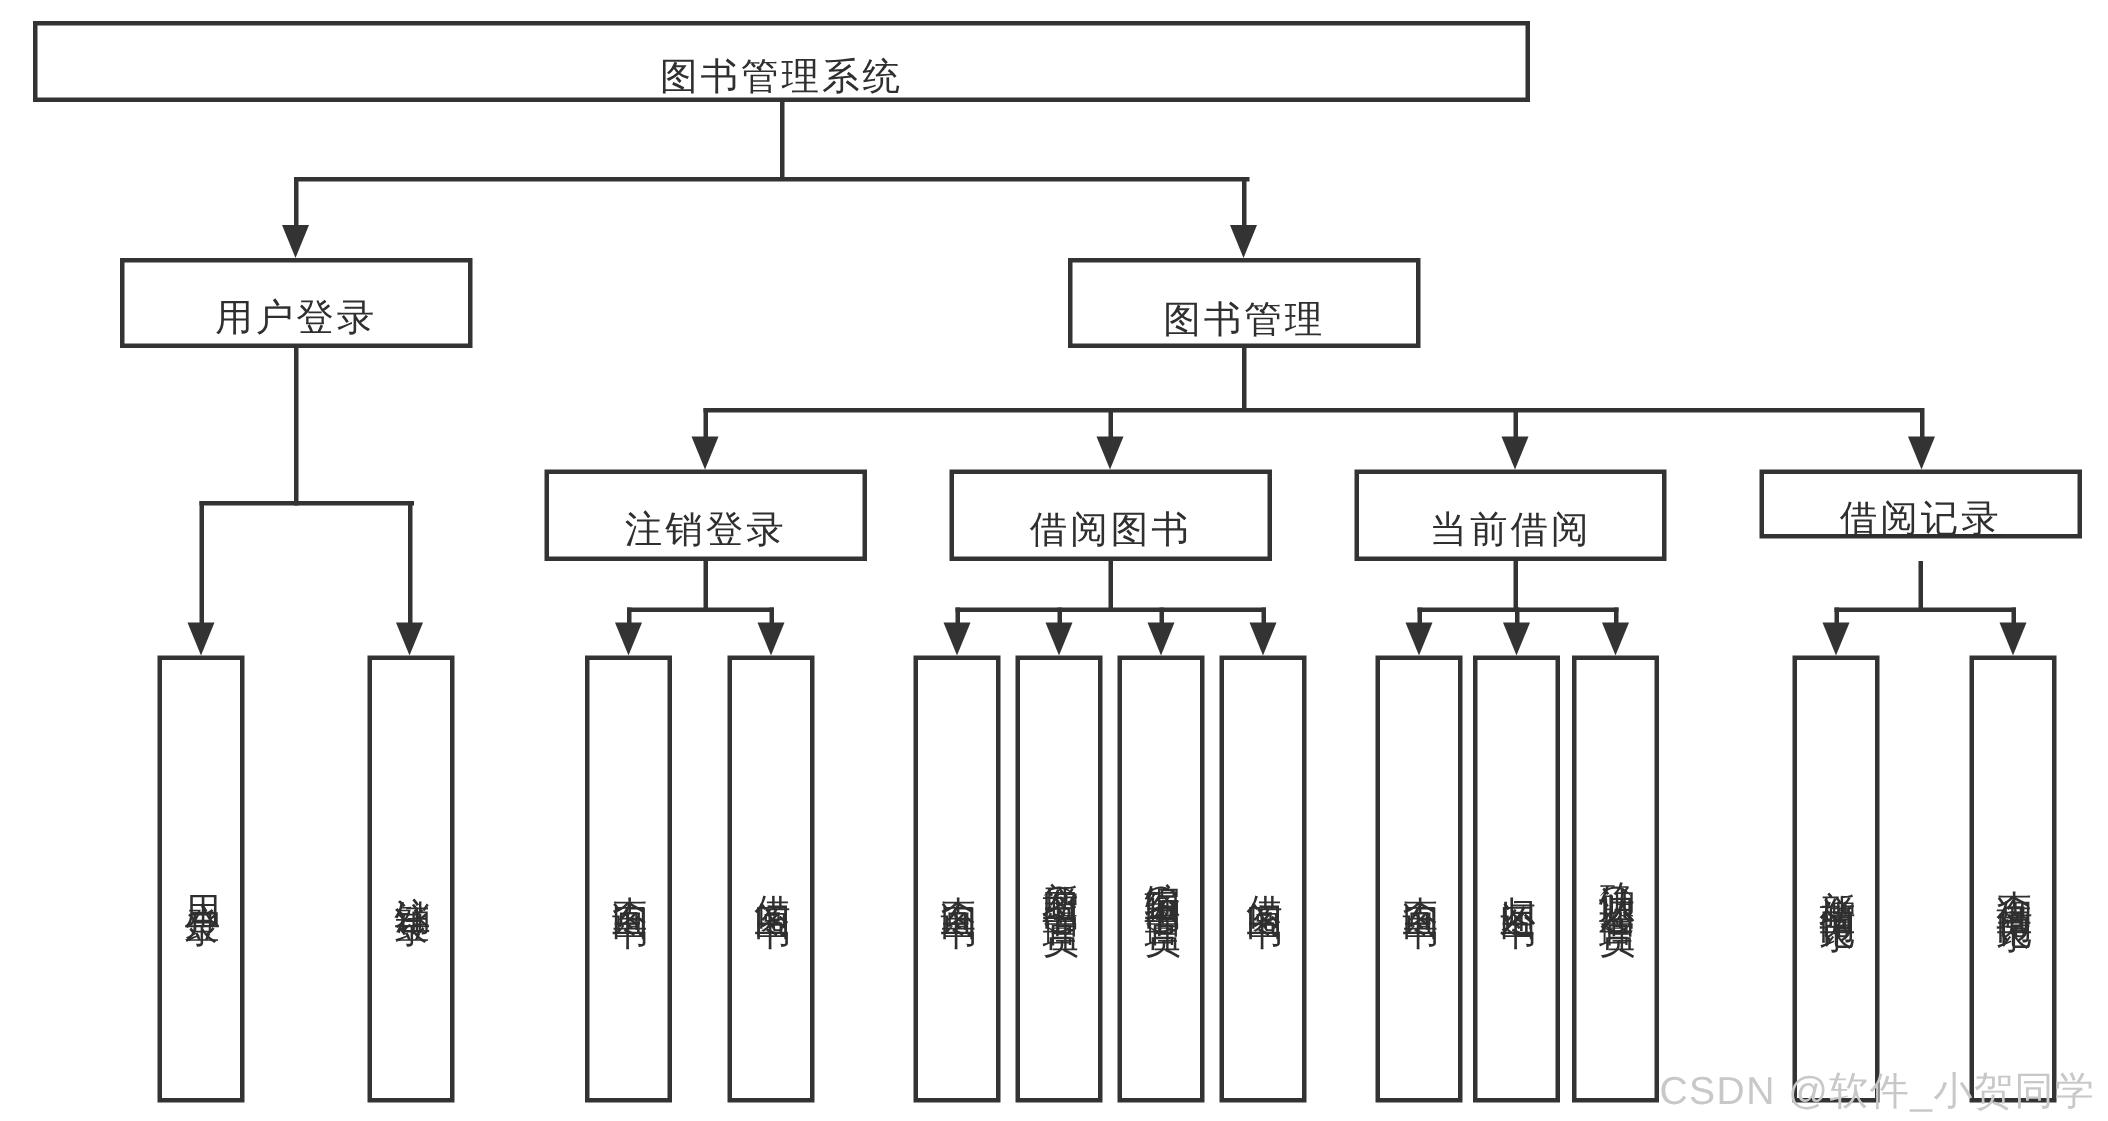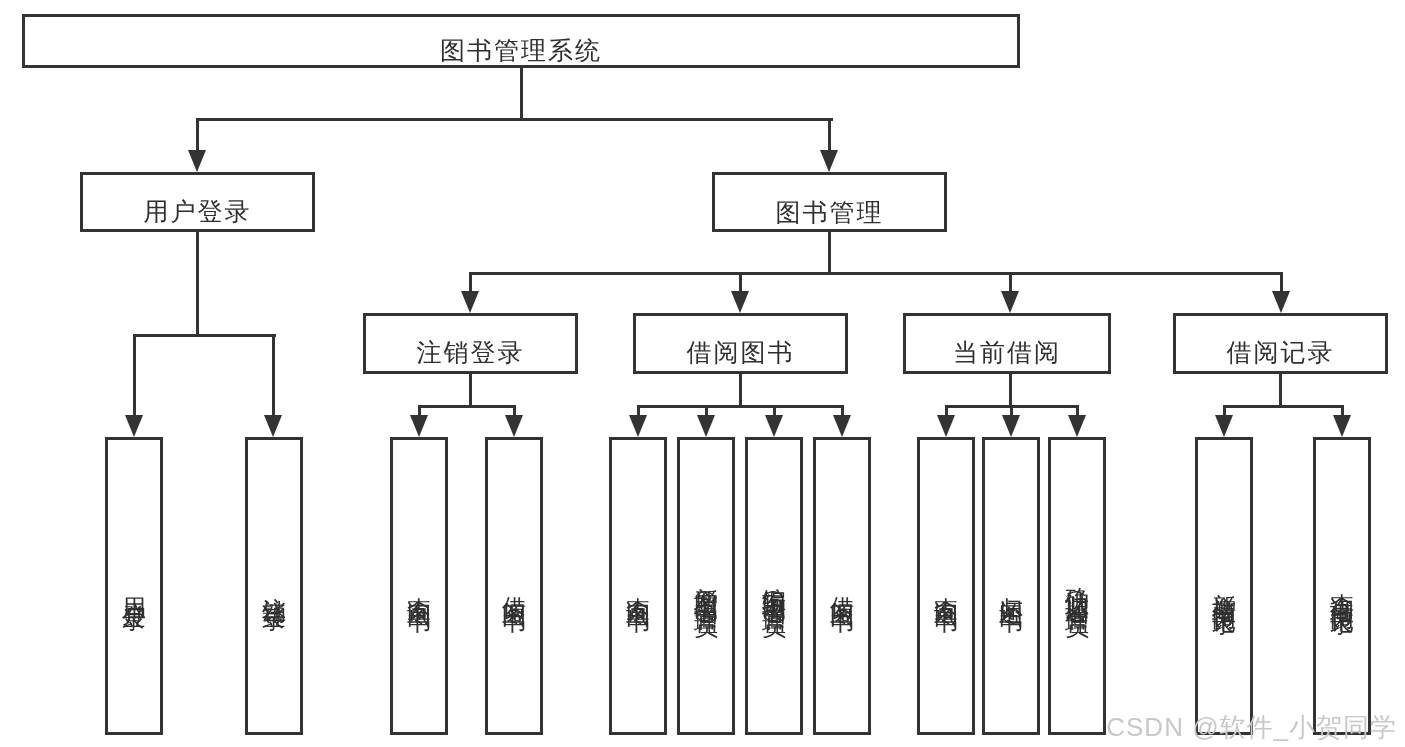"借阅记录" div.box { height: 61px -> 46px; text-decoration: none -> underline }
